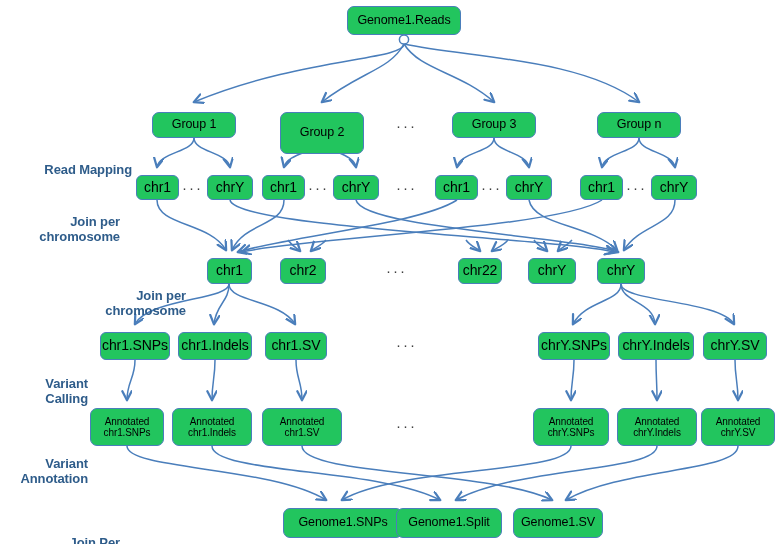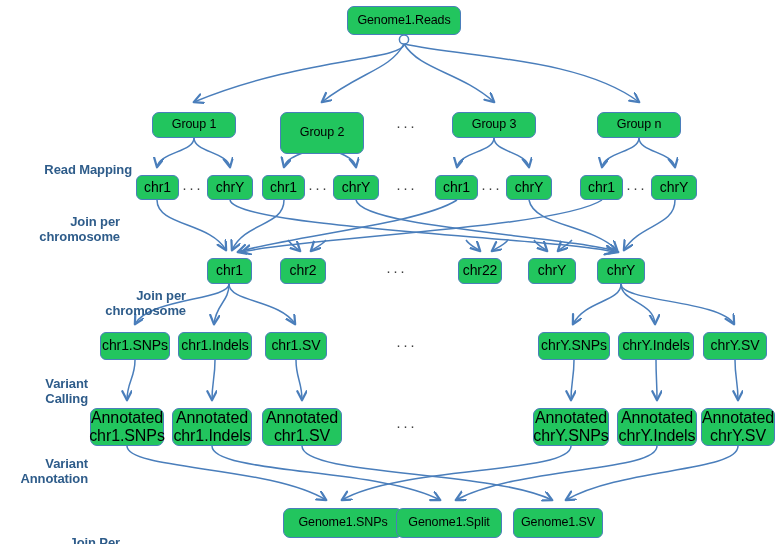"Annotated" .node.two-line { font-size: 16px -> 10px }
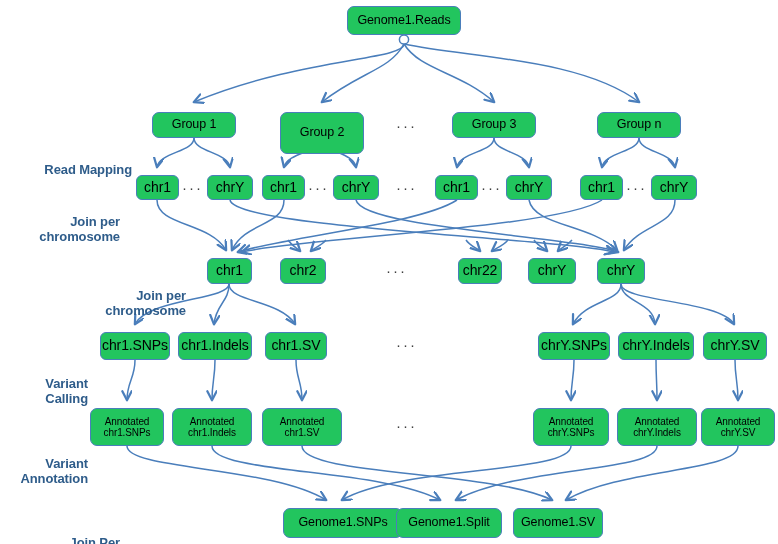"Genome1.SV" div.node { border-radius: 6px -> none }
